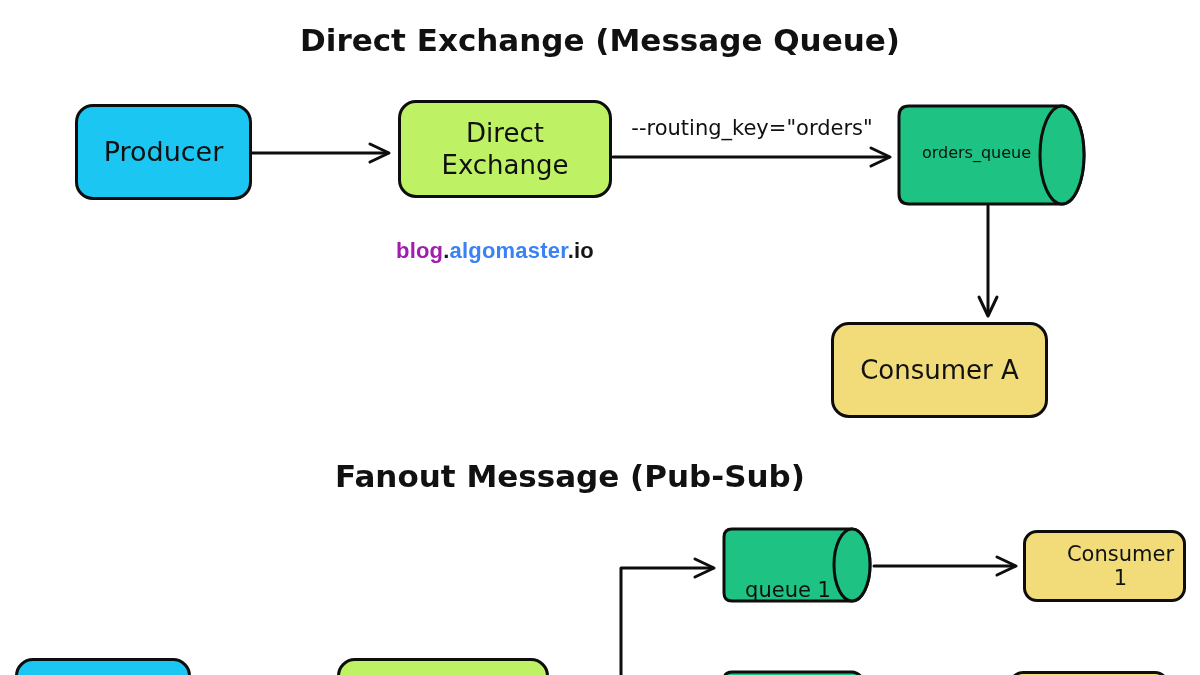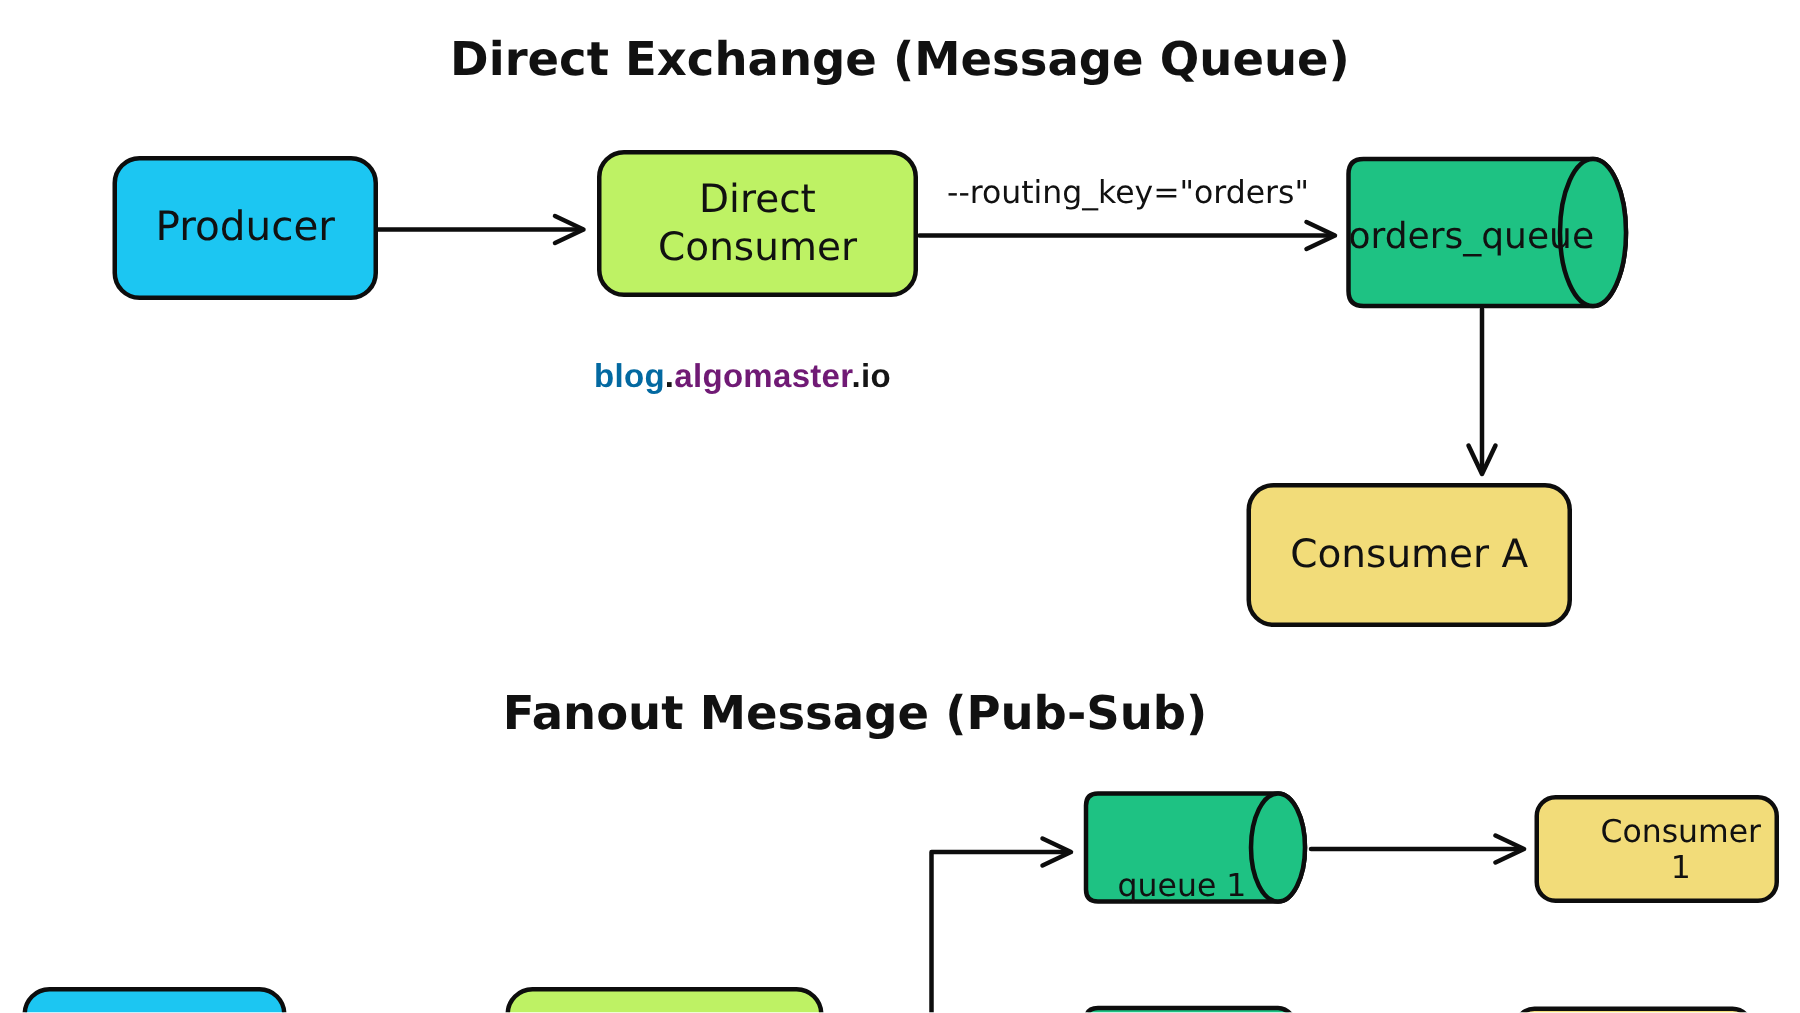"Consumer" span { text: Consumer -> Exchange }
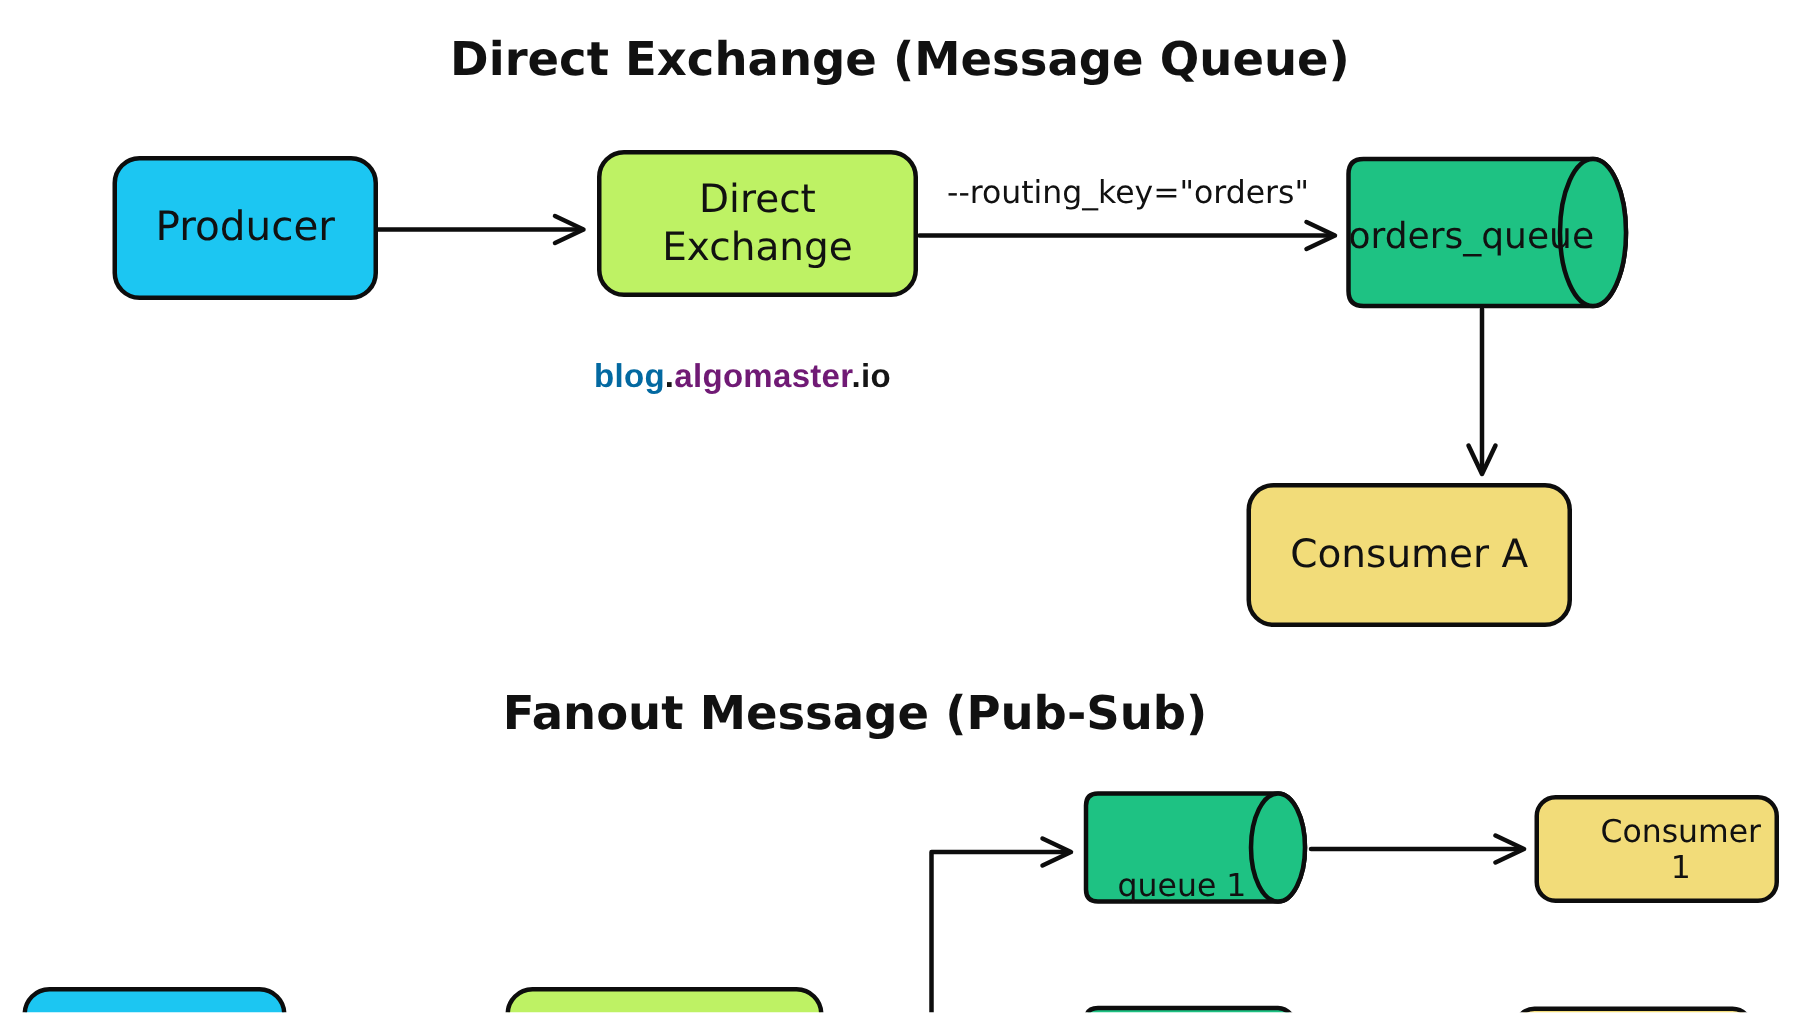"orders_queue" .cyl-label { font-size: 24px -> 16px }
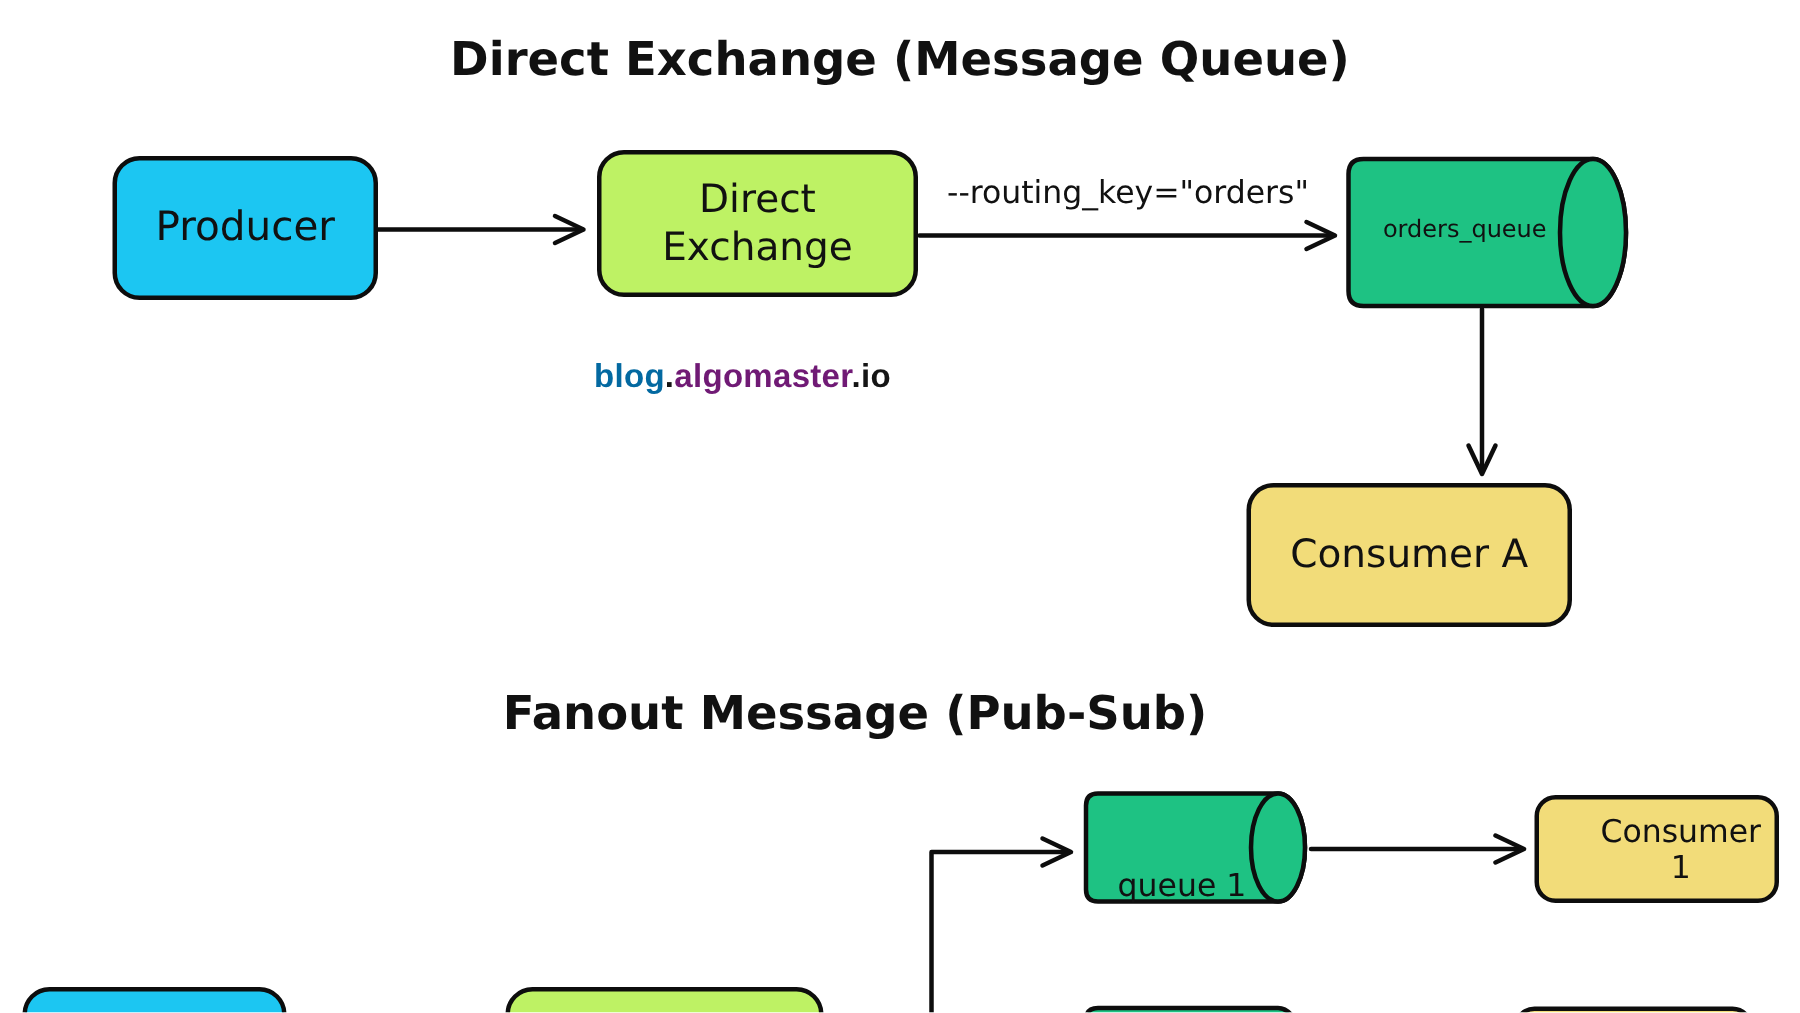"blog" .wm-green { color: #0369a1 -> #a21caf }
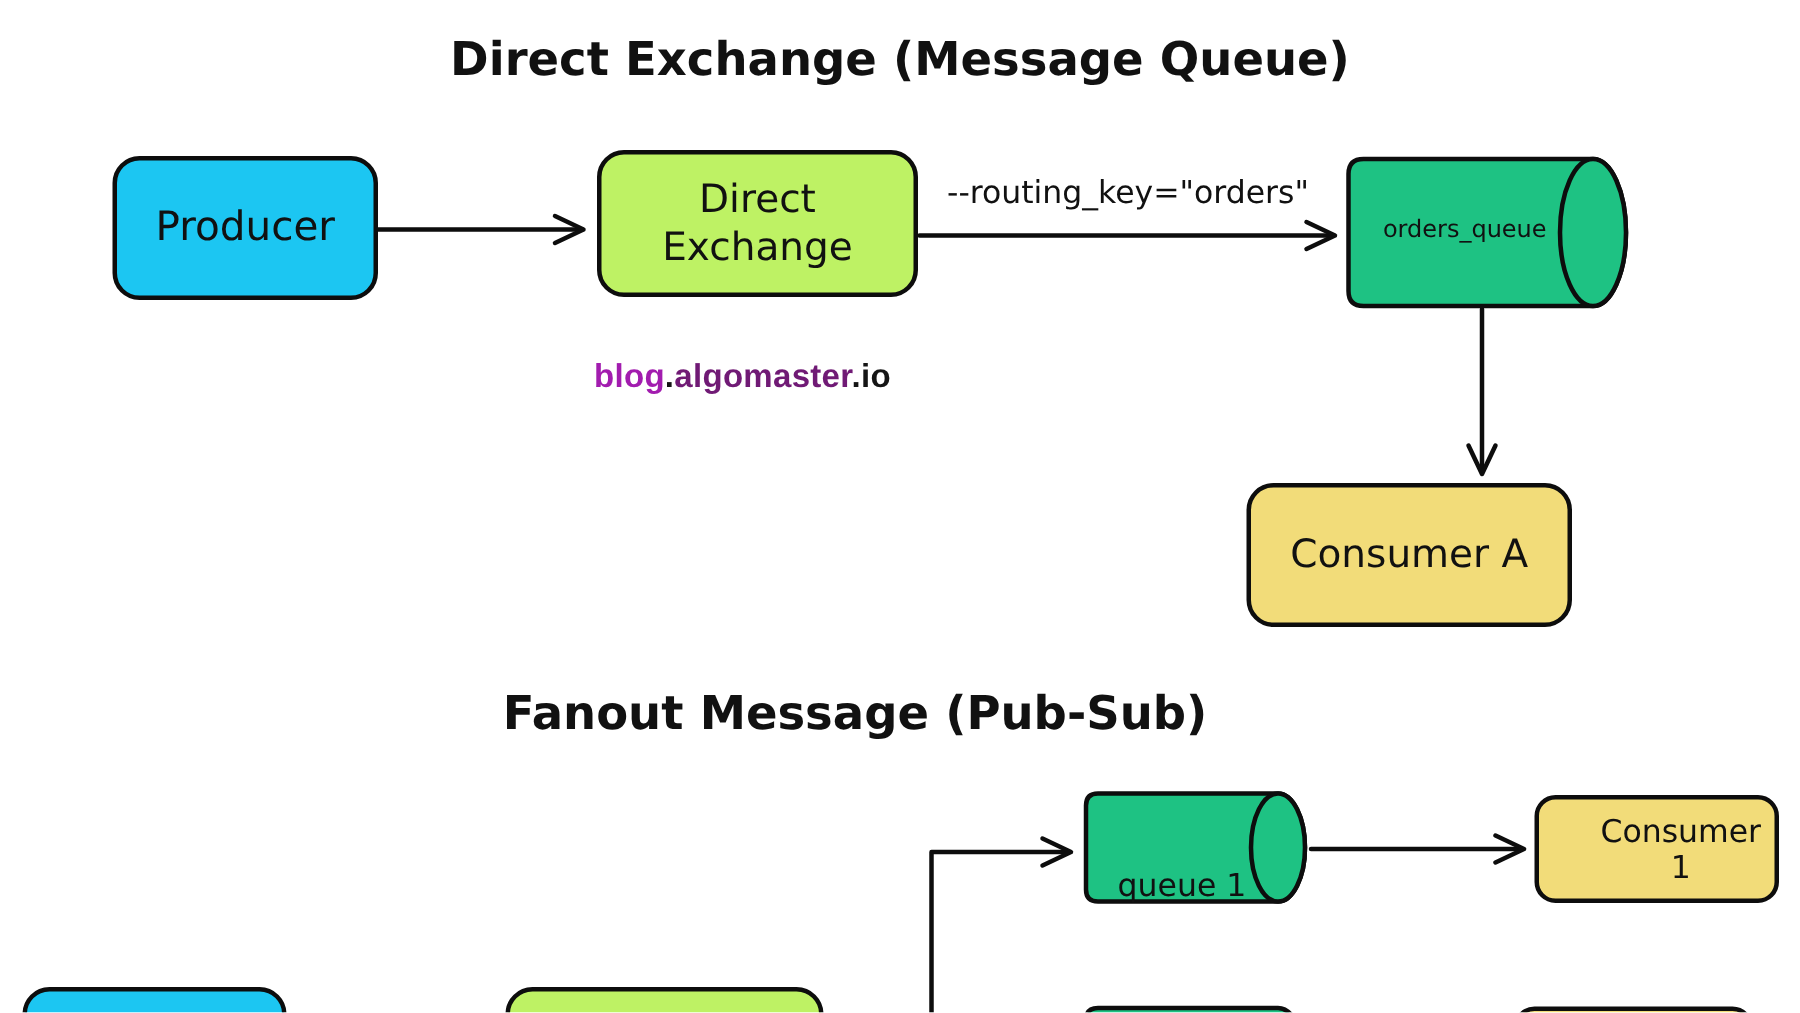"algomaster" .wm-blue { color: #701a75 -> #3b82f6 }
